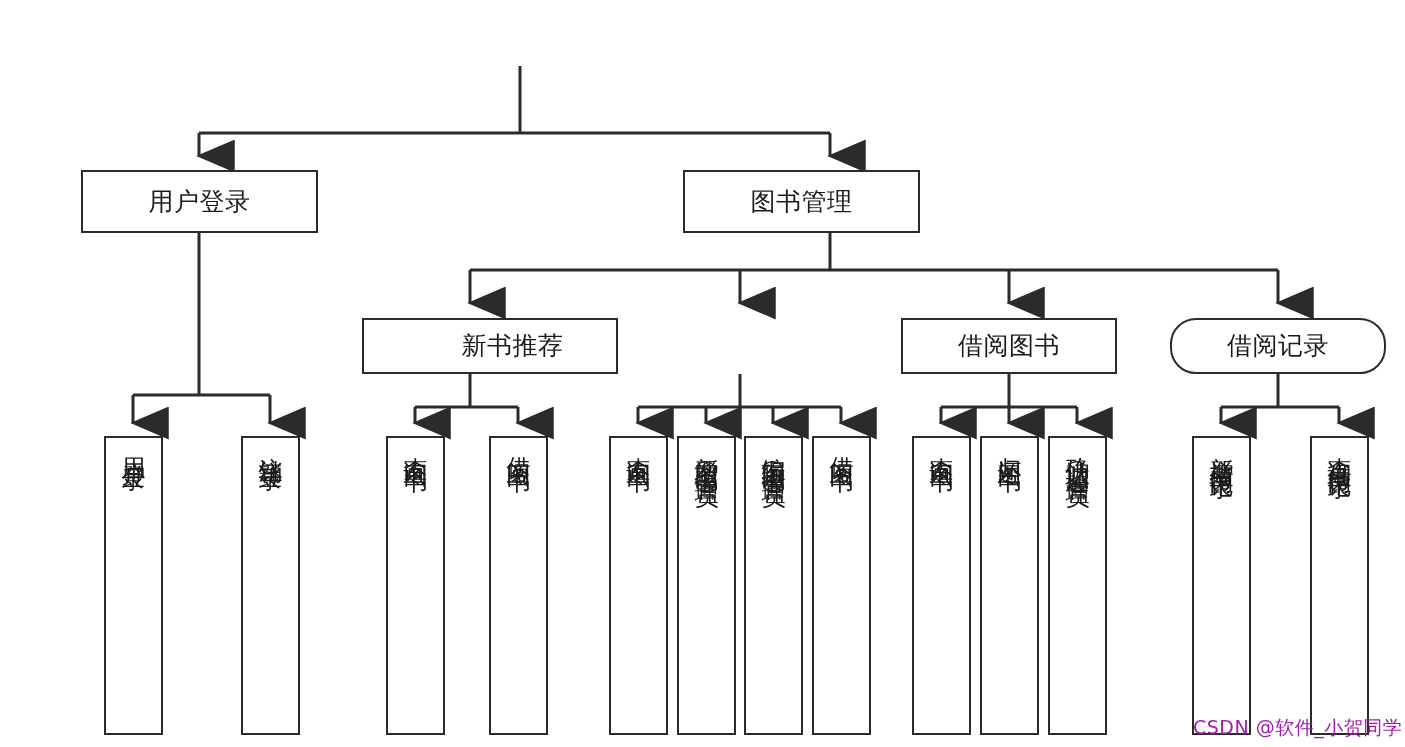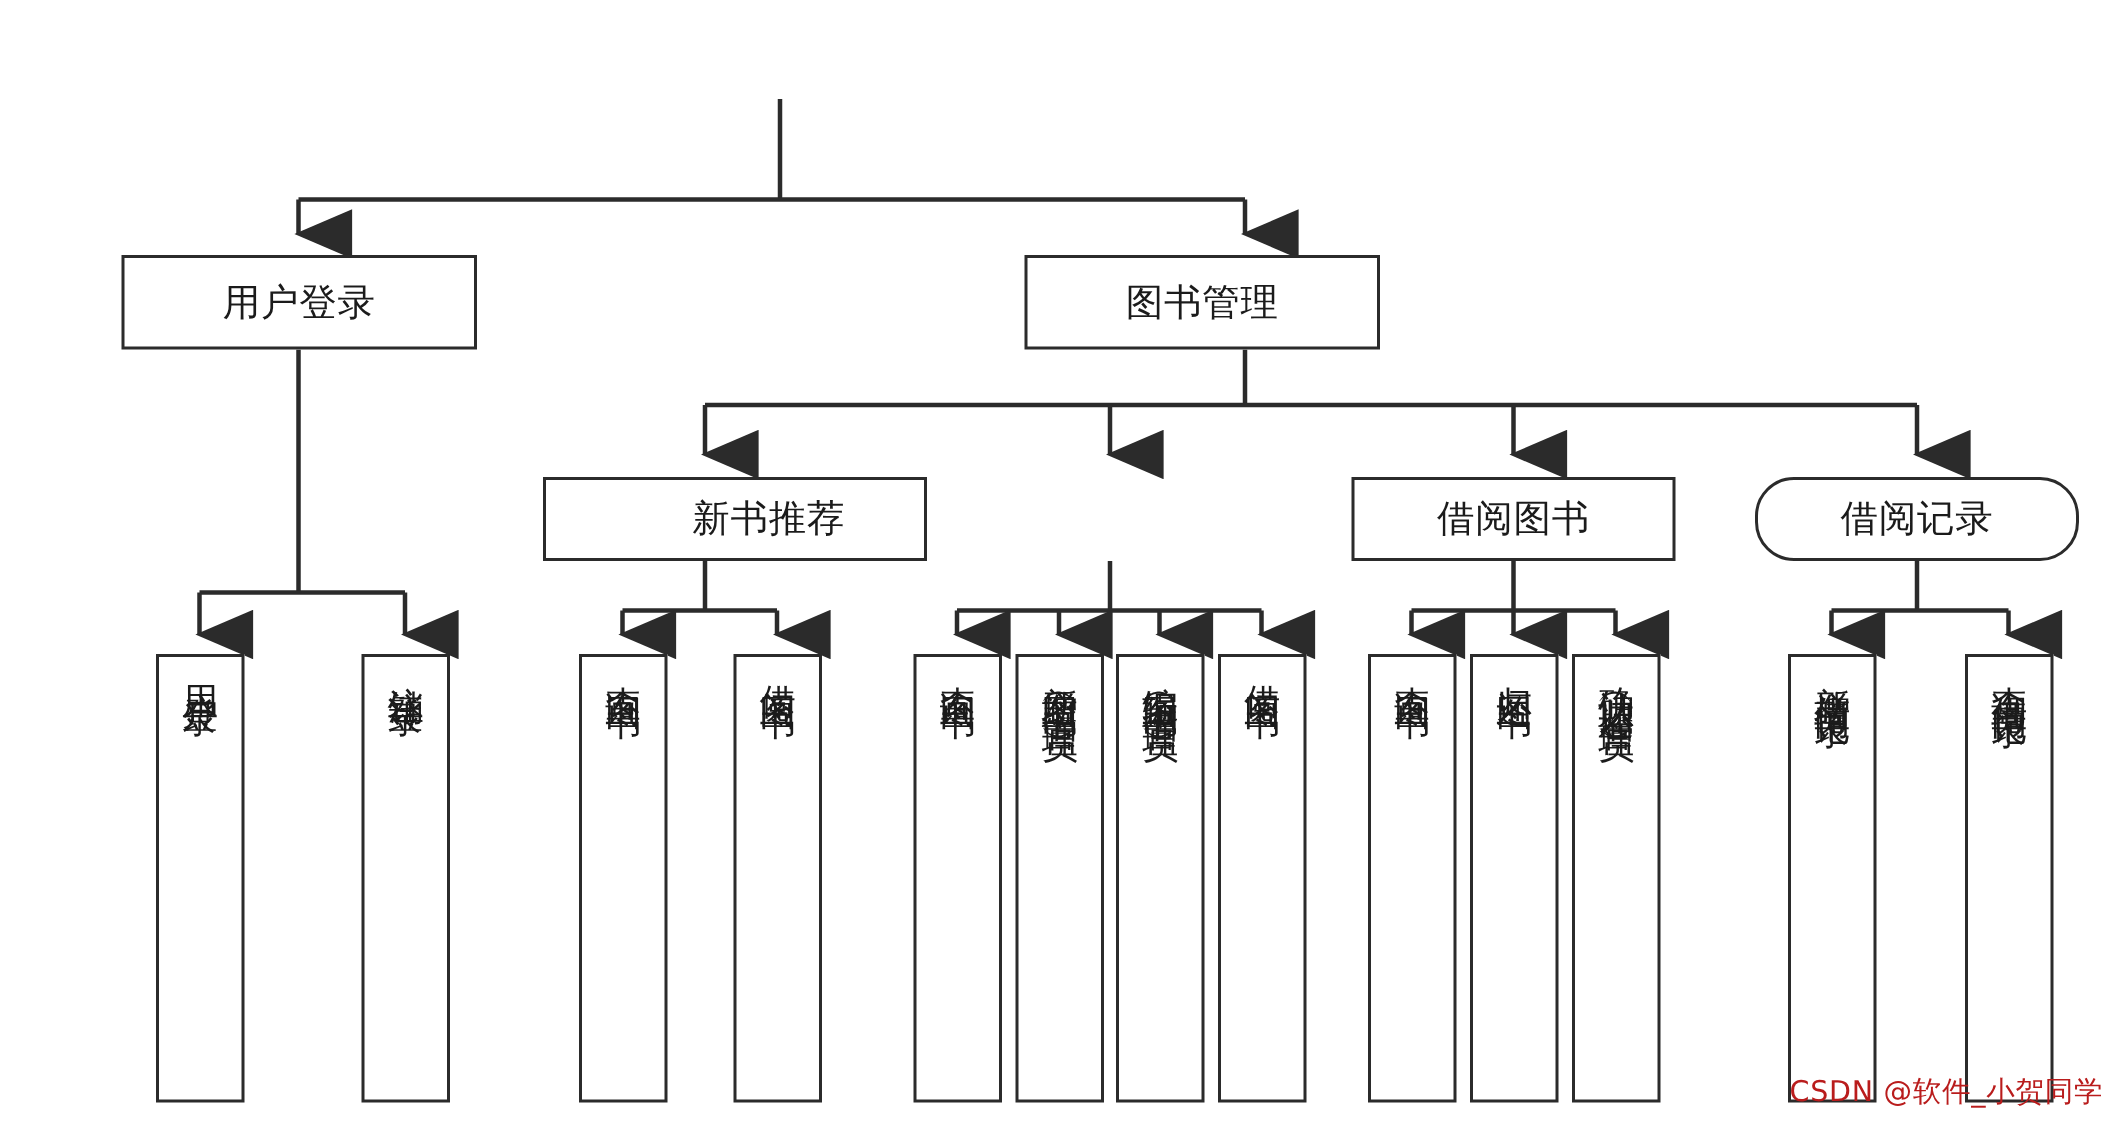"CSDN @软件_小贺同学" .watermark { color: #b91c1c -> #a21caf }
